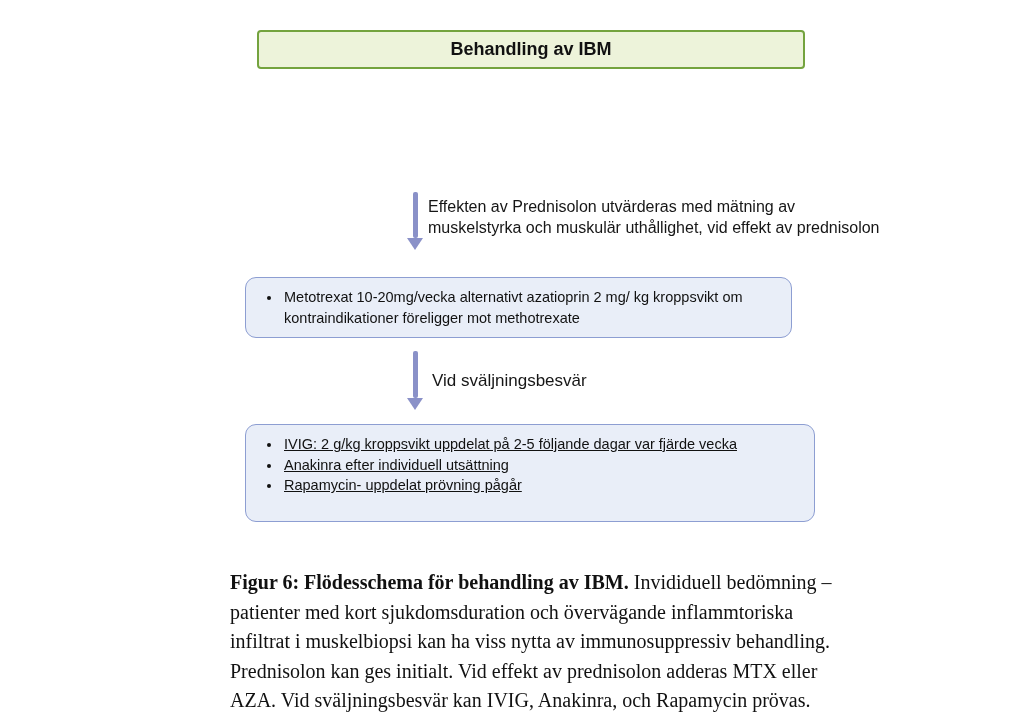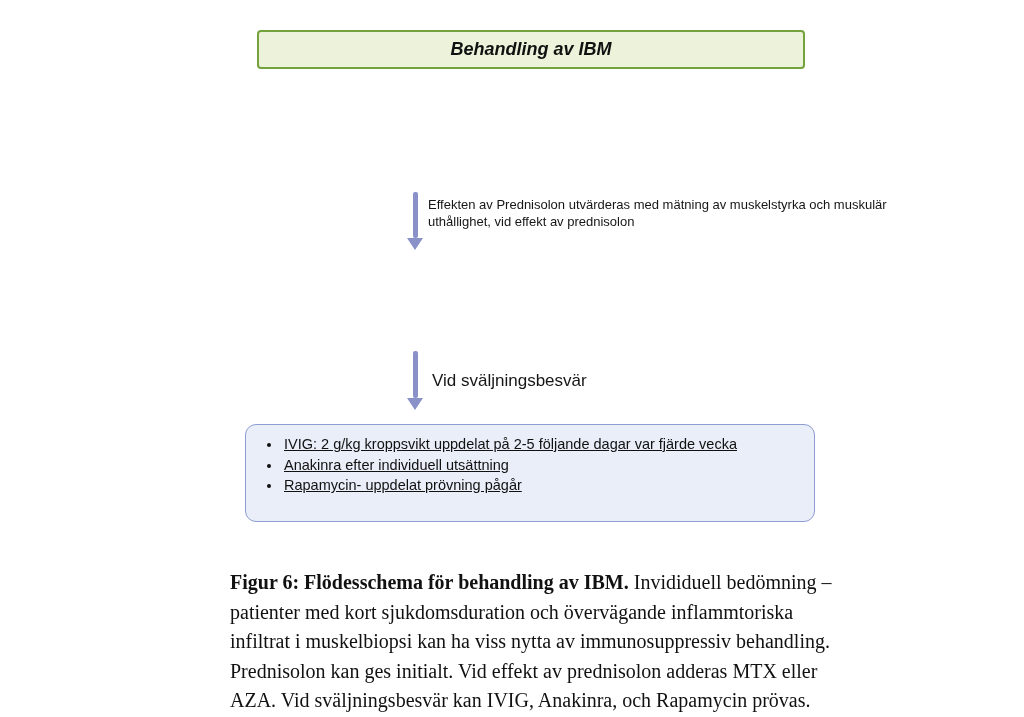"Behandling av IBM" .title-box { font-style: italic -> none }
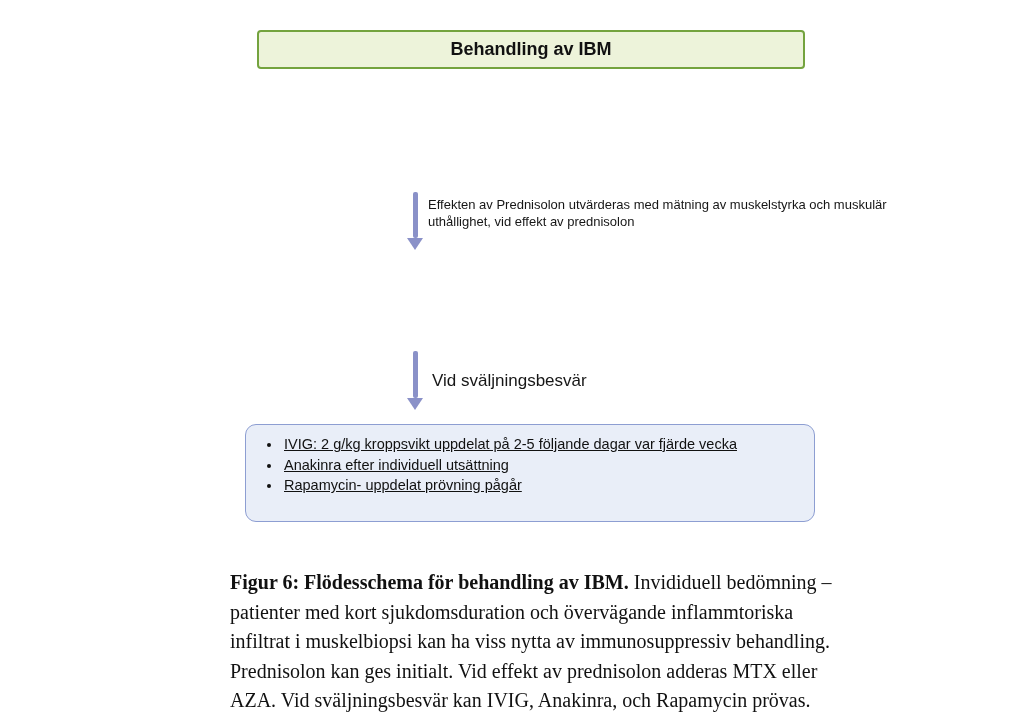"Effekten av Prednisolon utvärderas med" .label-1 { font-size: 13px -> 16px }
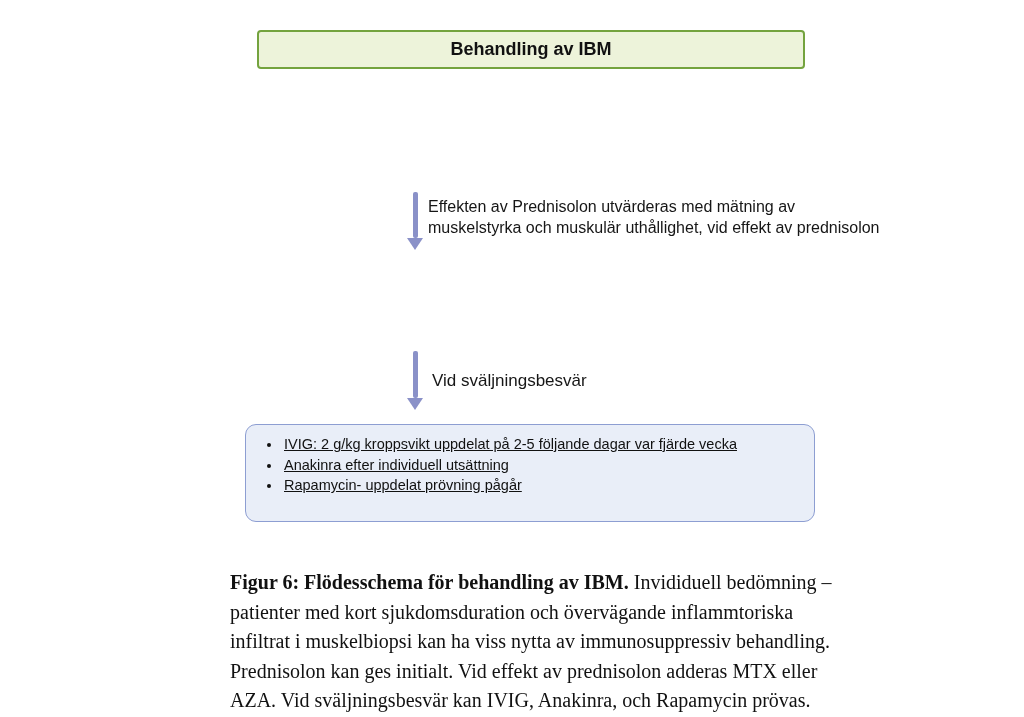"Metotrexat 10-20mg/vecka alternativt" div.flow-box { html: none -> <div> <ul> <li>Metotrexat 10-20mg/vecka alternativt azatioprin 2 mg/ kg kroppsvikt om kontraindikationer föreligger mot methotrexate</li> </ul> </div> }
